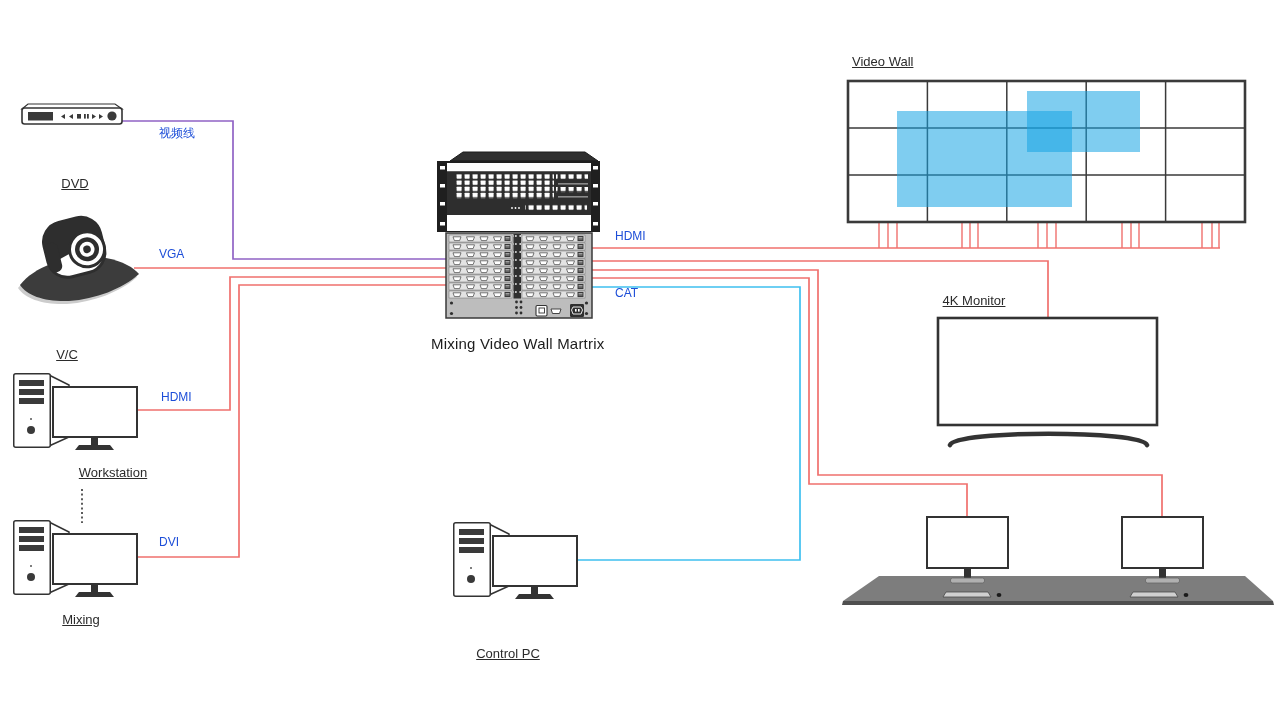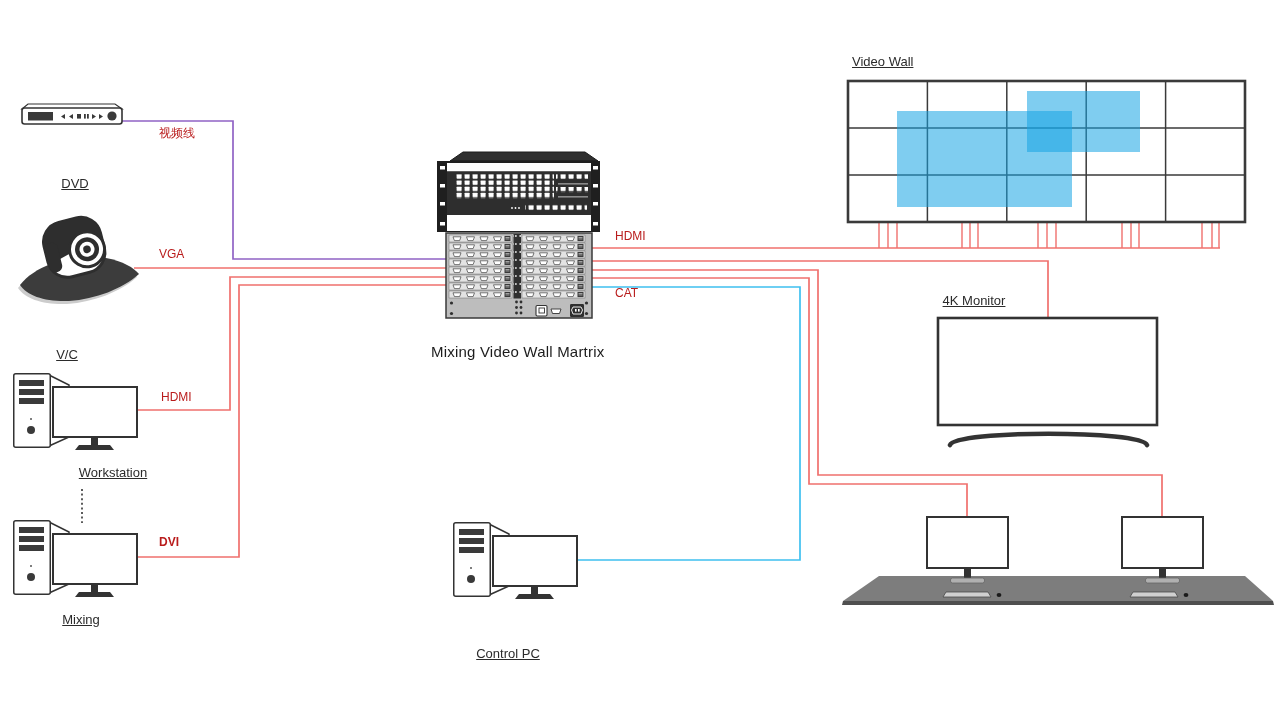"视频线" .cable-label { color: #b91c1c -> #1d4ed8 }
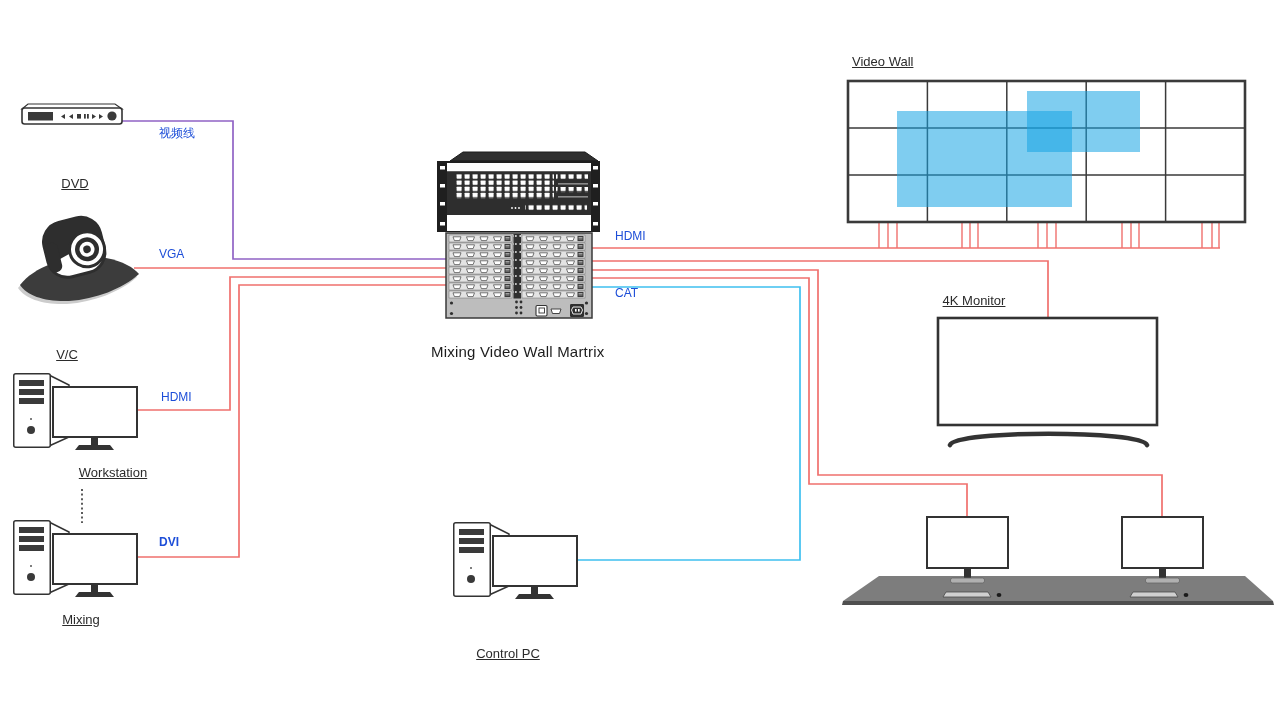"Mixing Video Wall Martrix" div.lbl { top: 344px -> 336px }
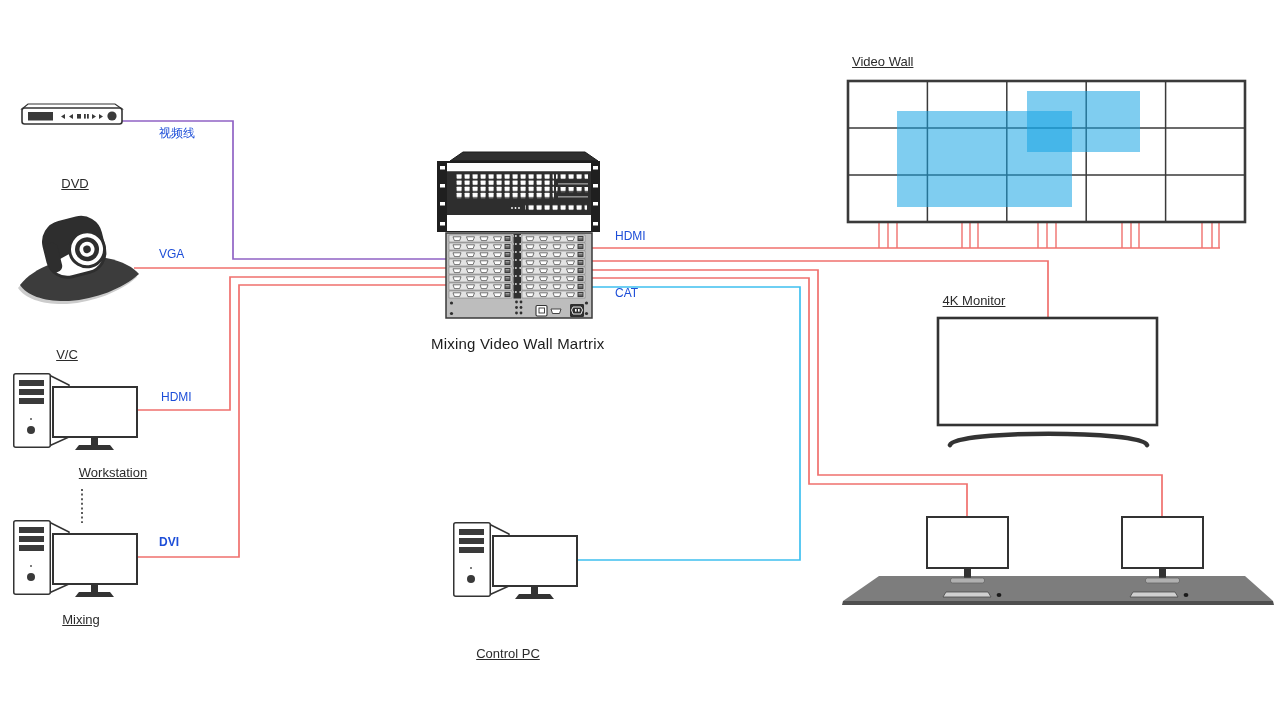"DVI" div.lbl { font-weight: bold -> none }
